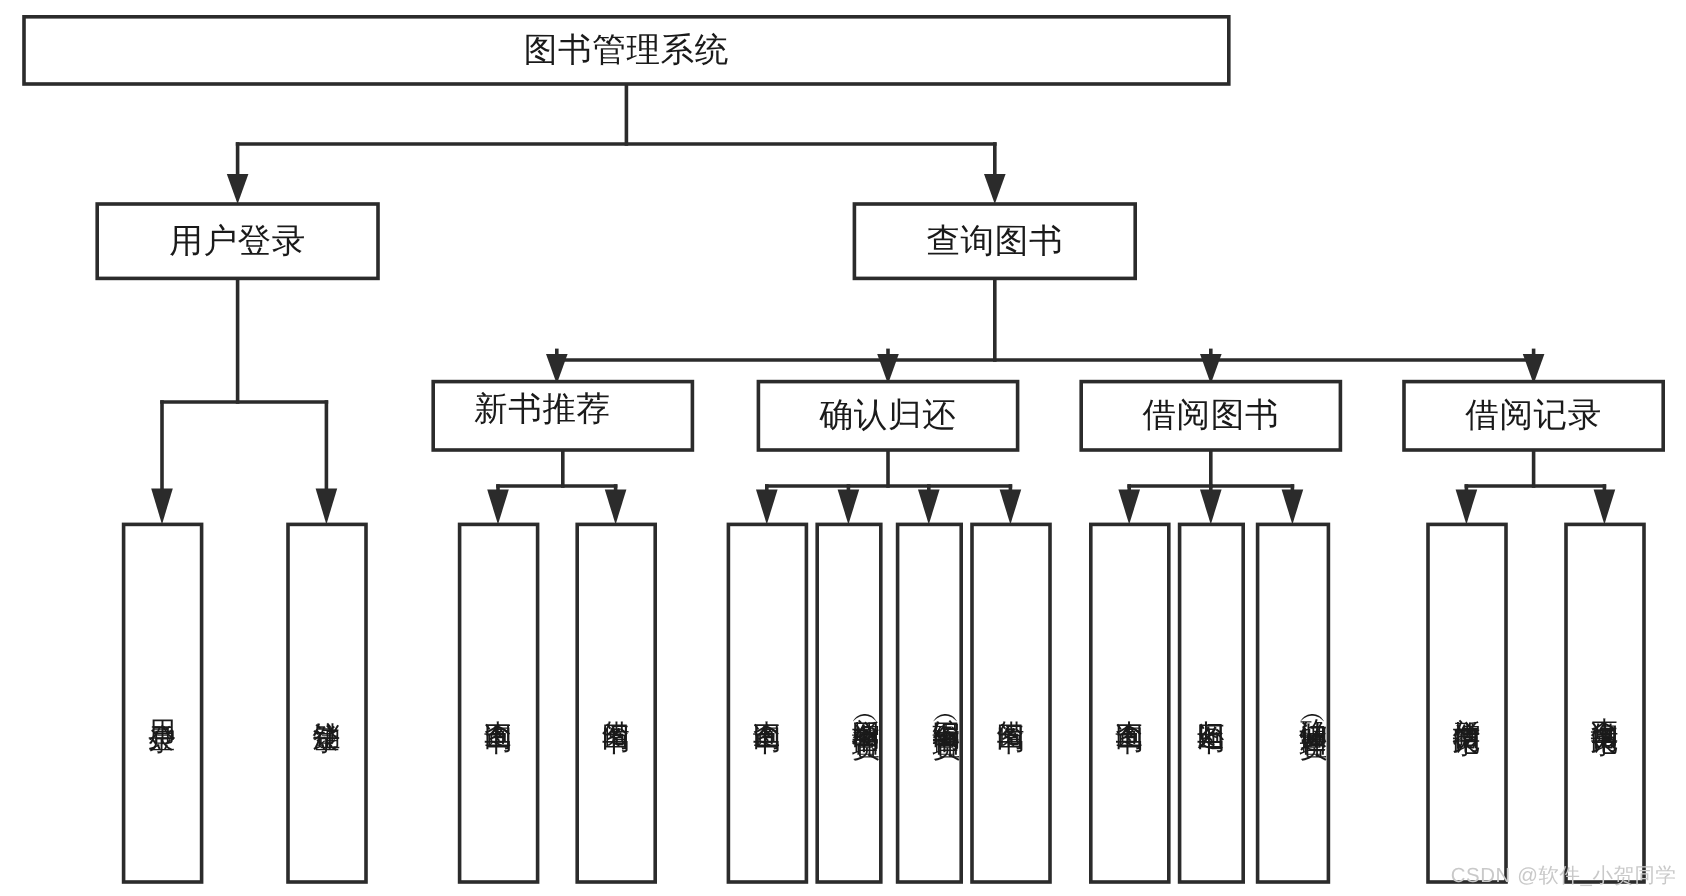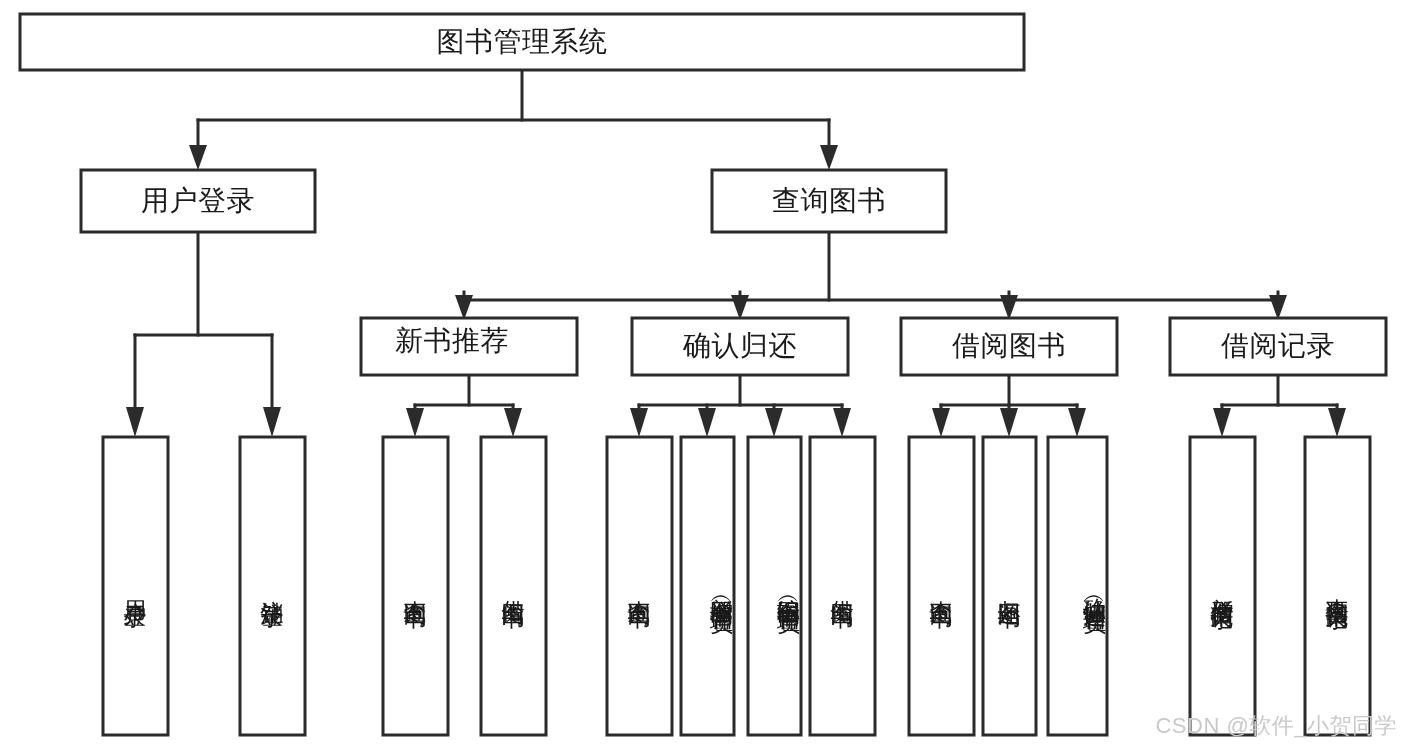"CSDN @软件_小贺同学" .watermark { font-size: 22px -> 17px }
